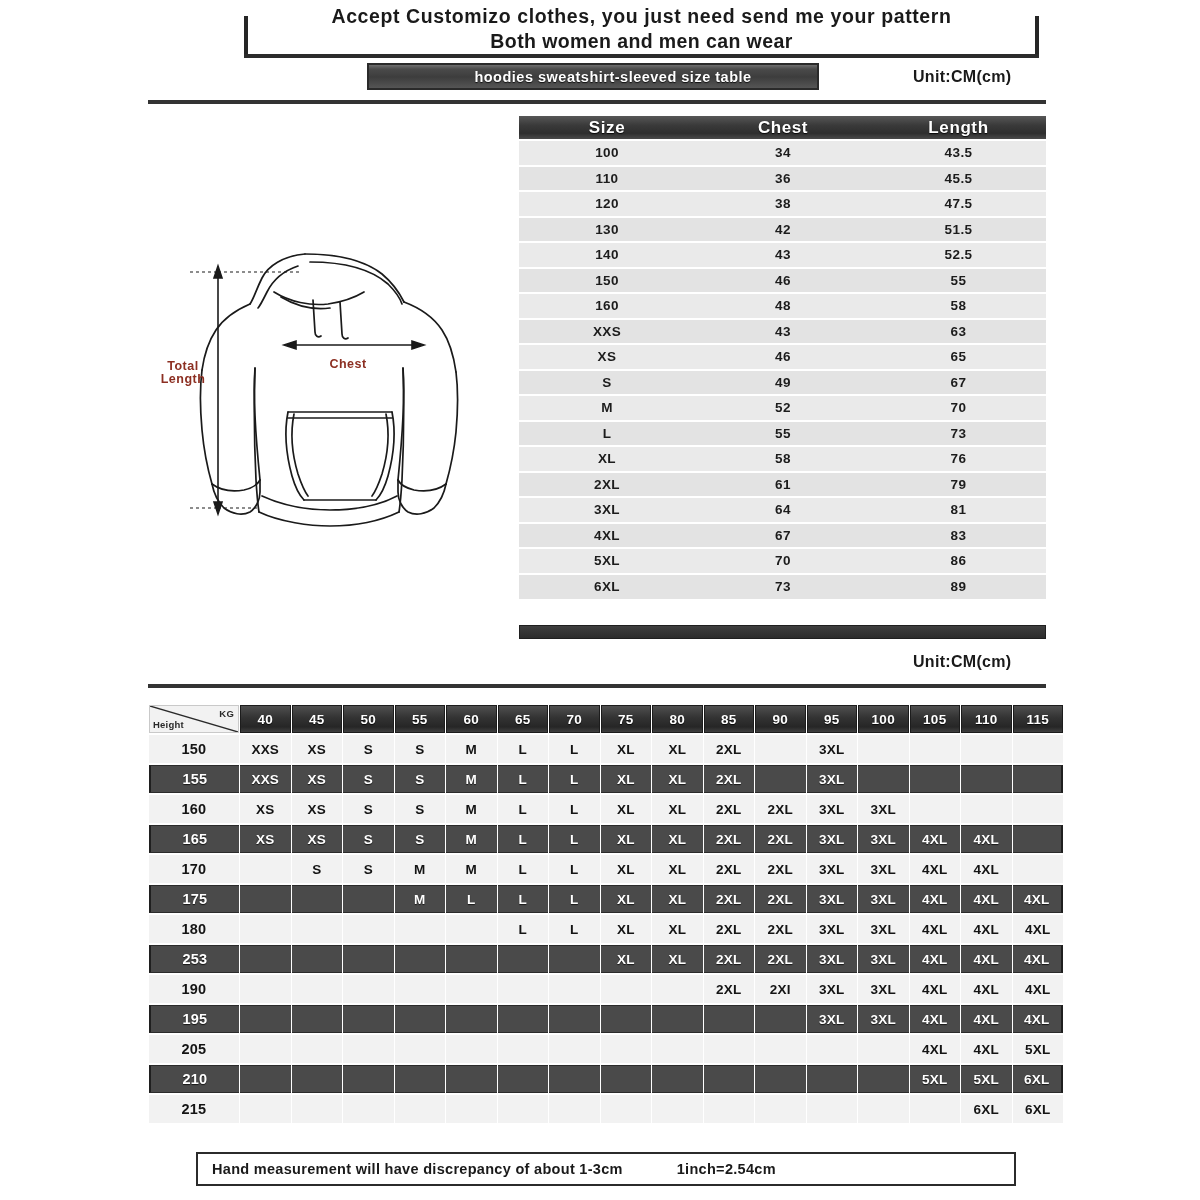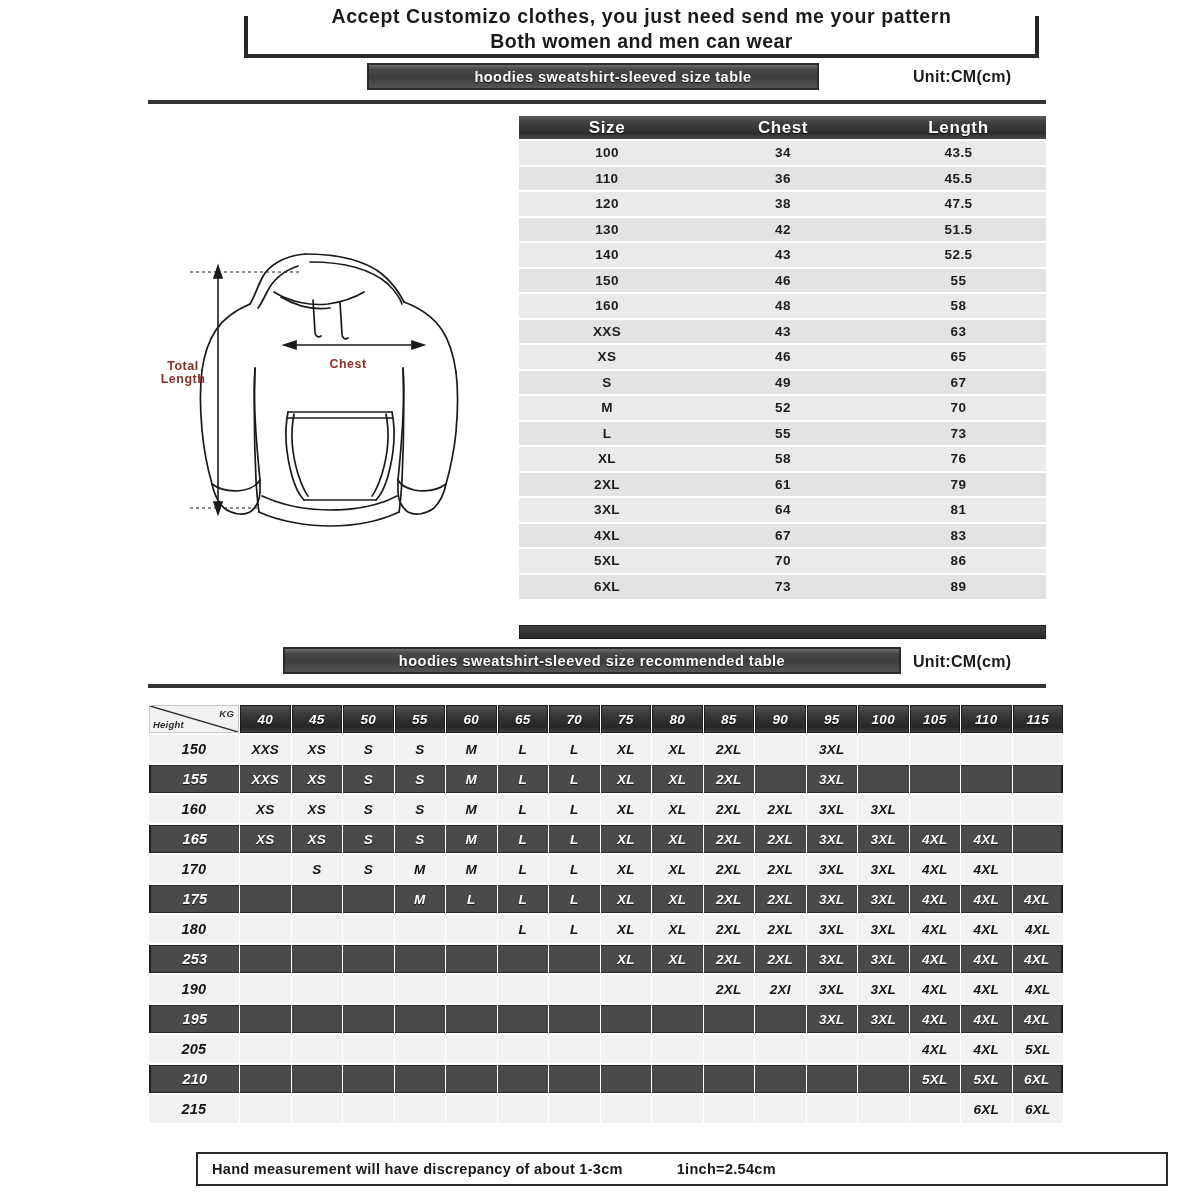"hoodies sweatshirt-sleeved size" div.titlebar { html: <div>hoodies sweatshirt-sleeved size recommended table</div> -> none }
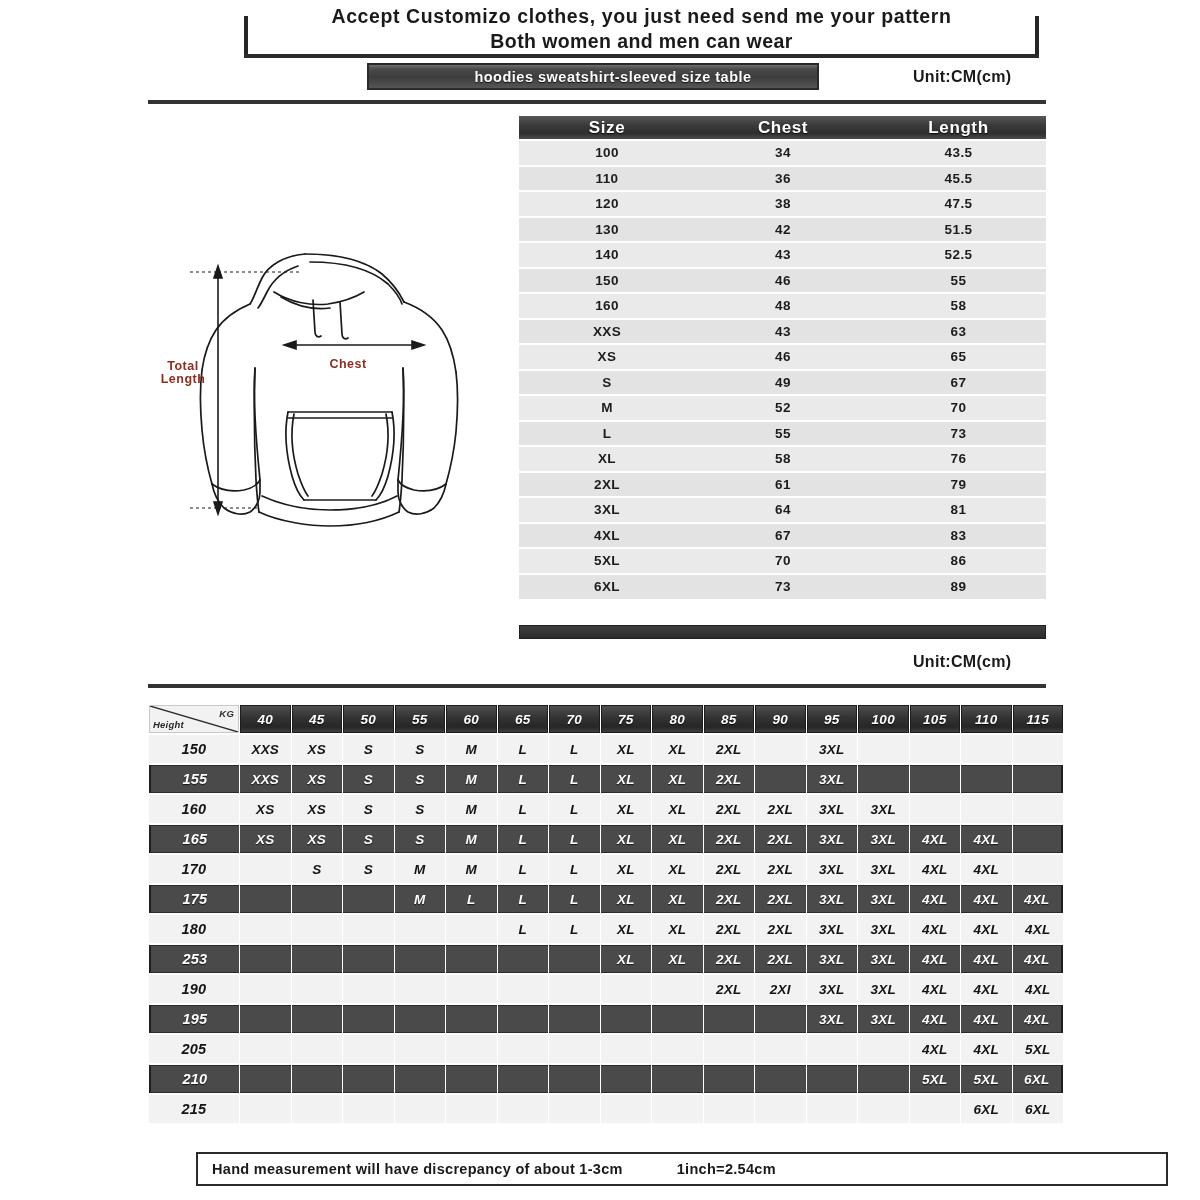"KG" #rec-table { font-style: italic -> none }
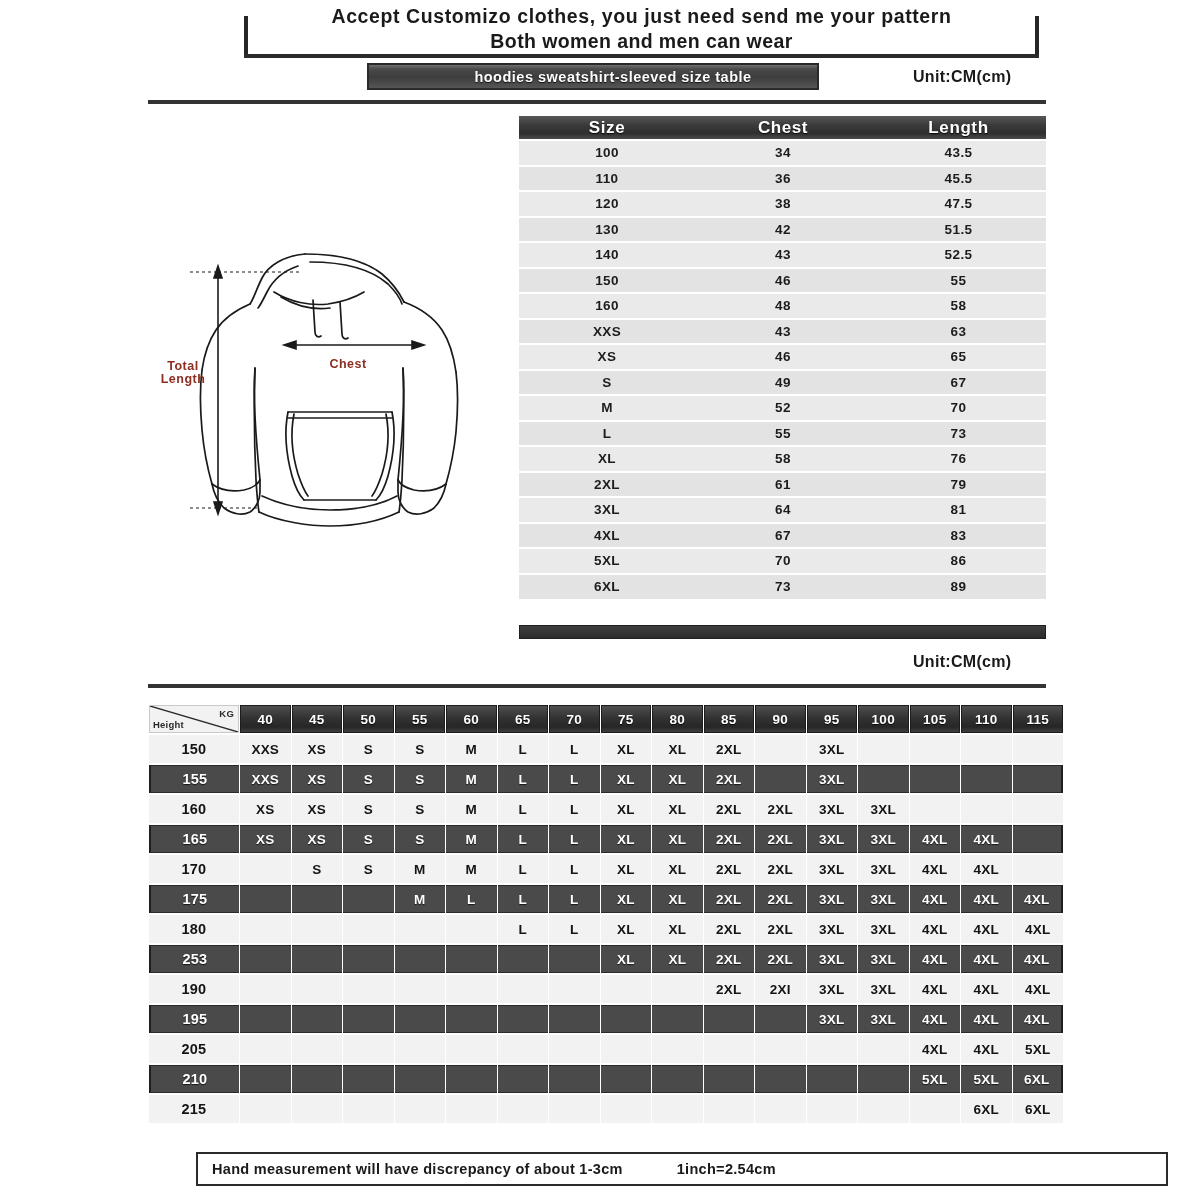"Hand measurement will have discrepancy" #footer-note { width: 972px -> 820px }
